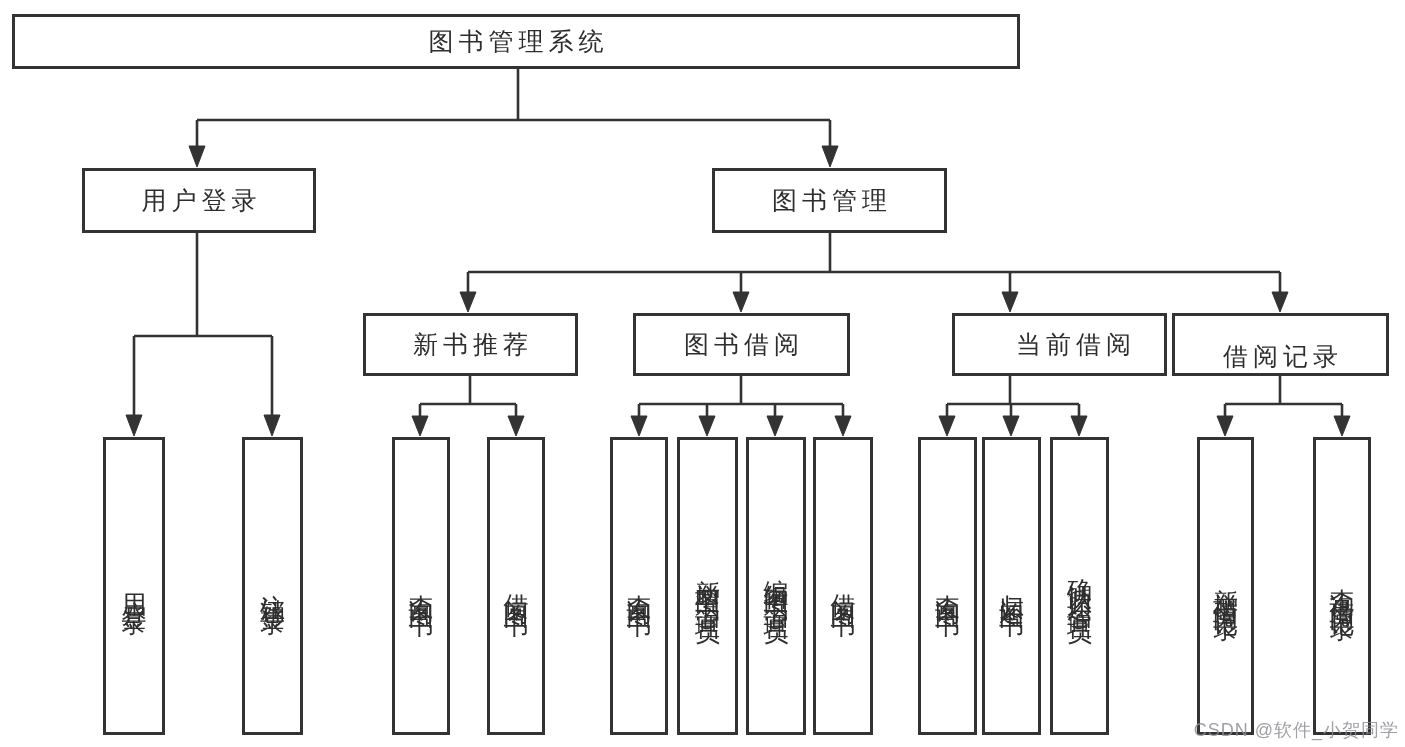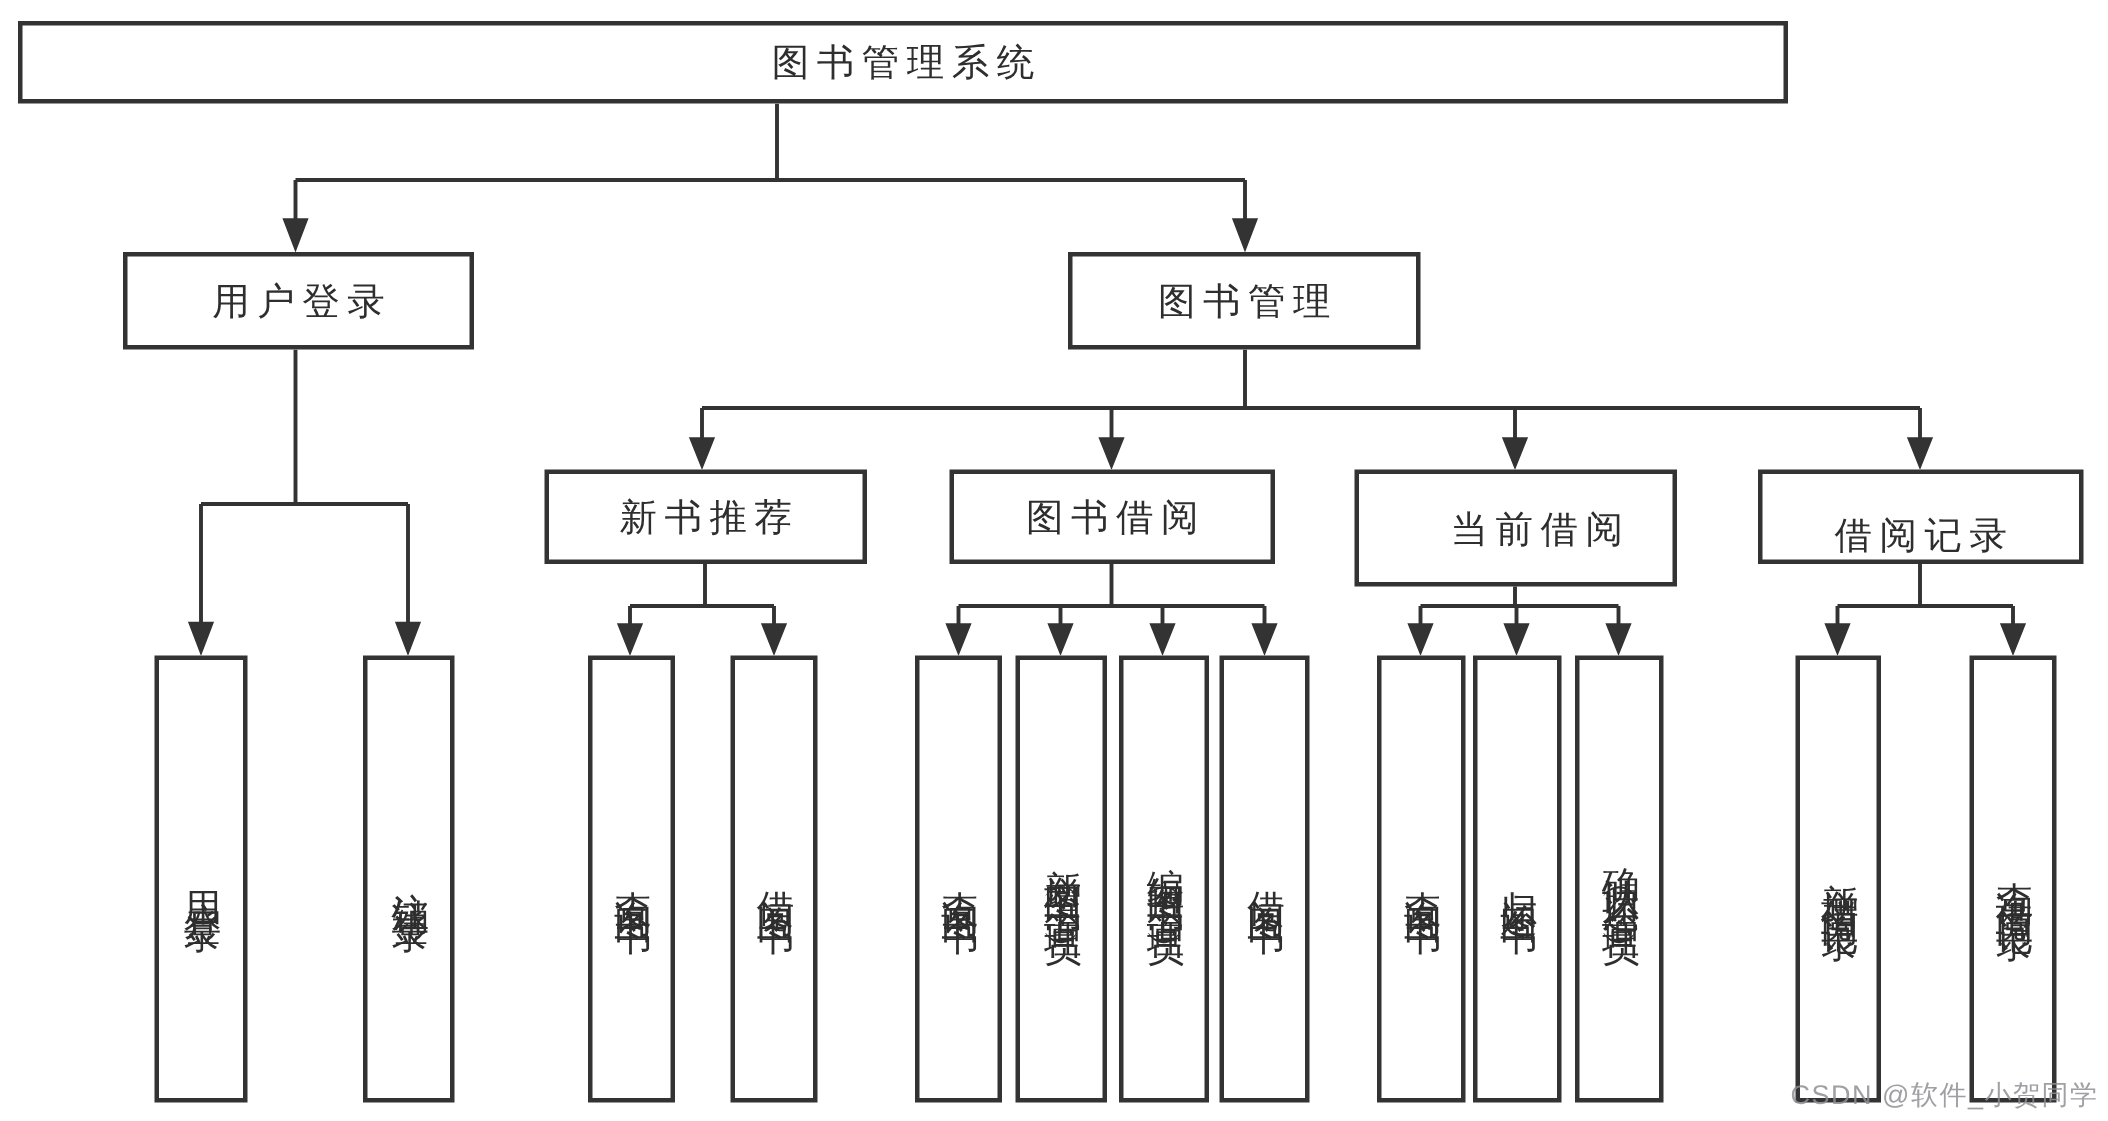"图书管理系统" .n-root { width: 1180px -> 1008px }
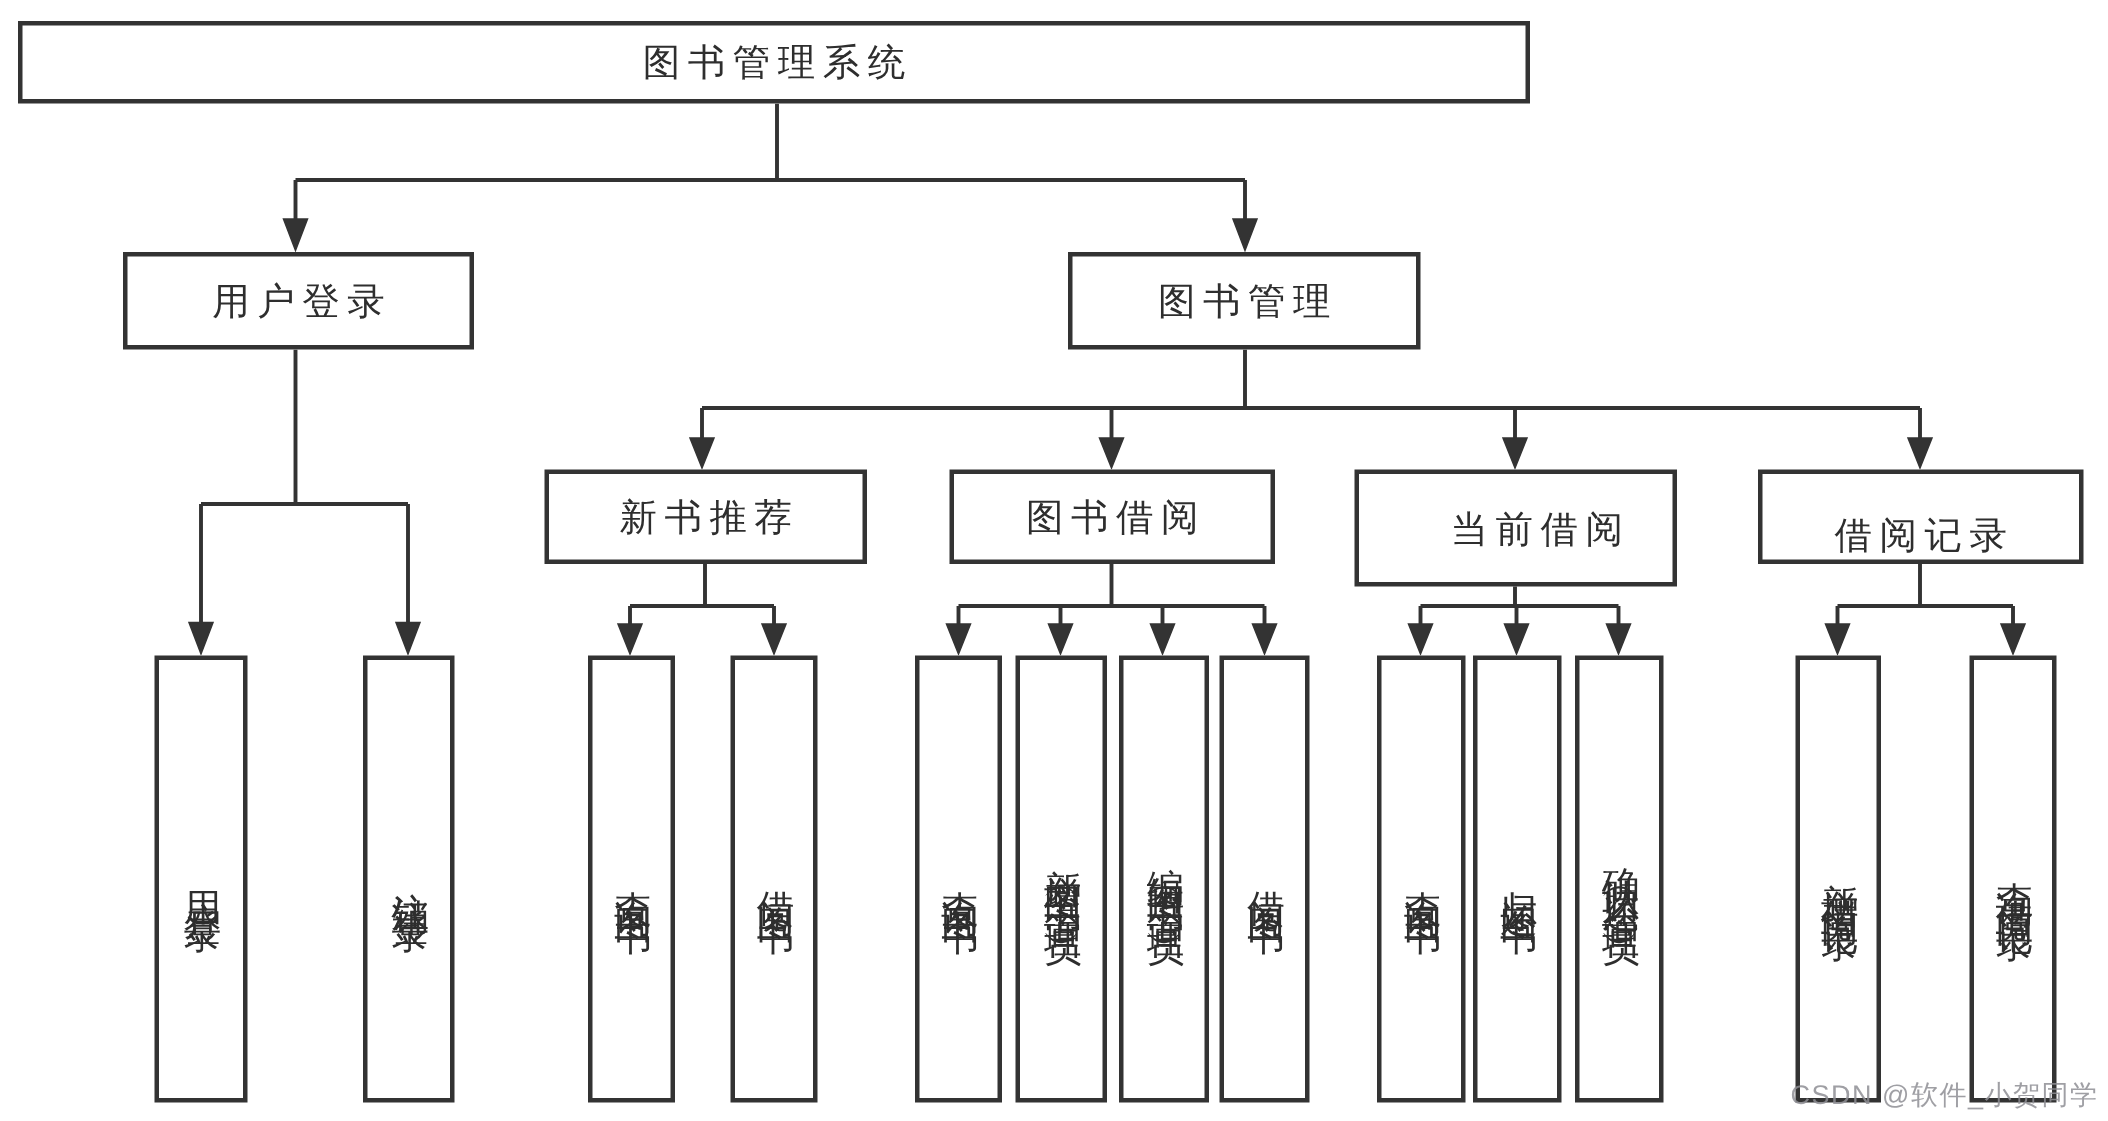"当前借阅" .n-current { height: 78px -> 63px; left: 903px -> 952px }
